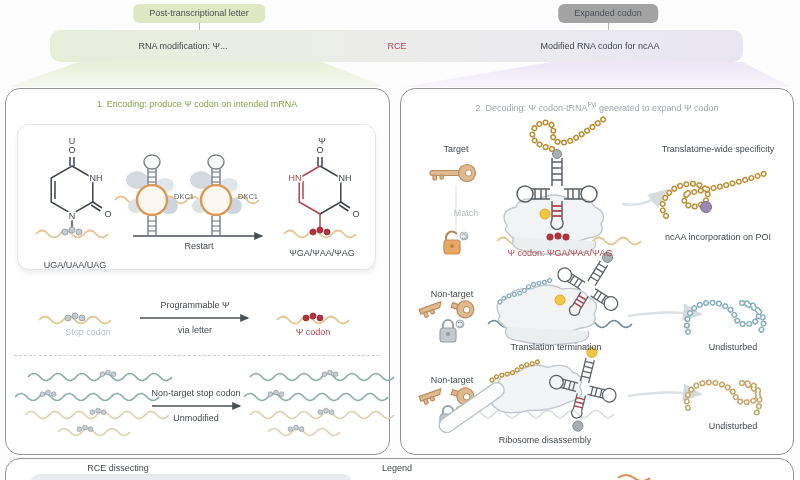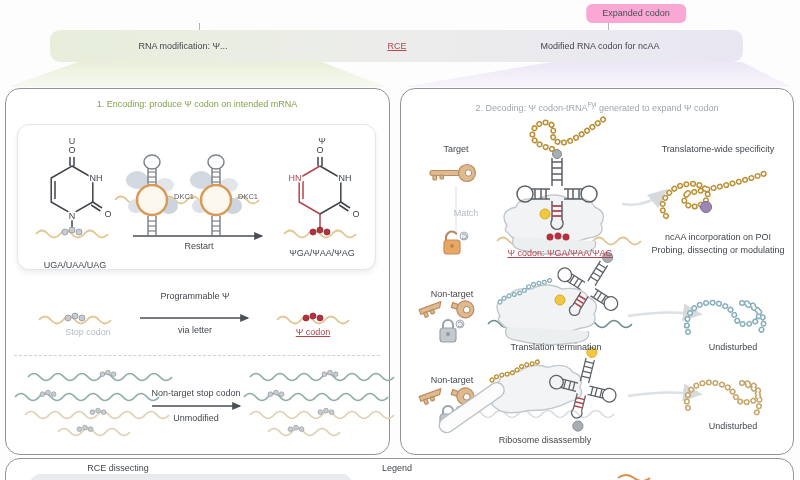"Post-transcriptional letter" div.tab { html: none -> <div>Post-transcriptional letter</div> }
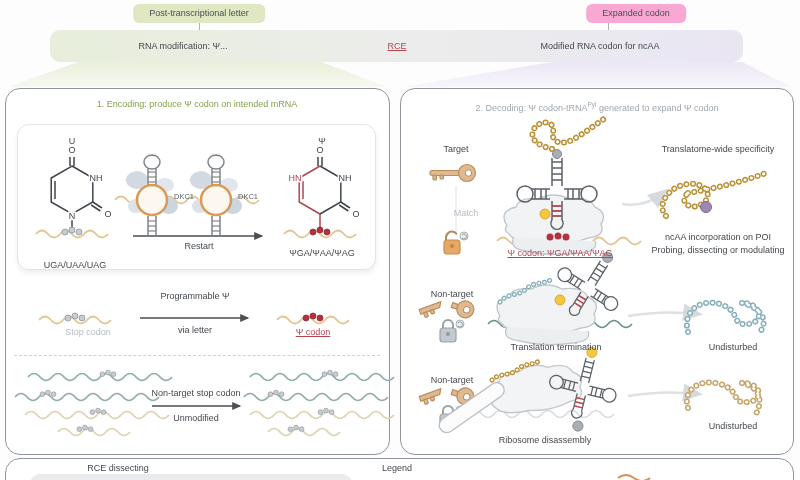"Expanded codon" .tab-purple { background: #f9a8d4 -> #a3a3a3; margin-left: 28px -> none }
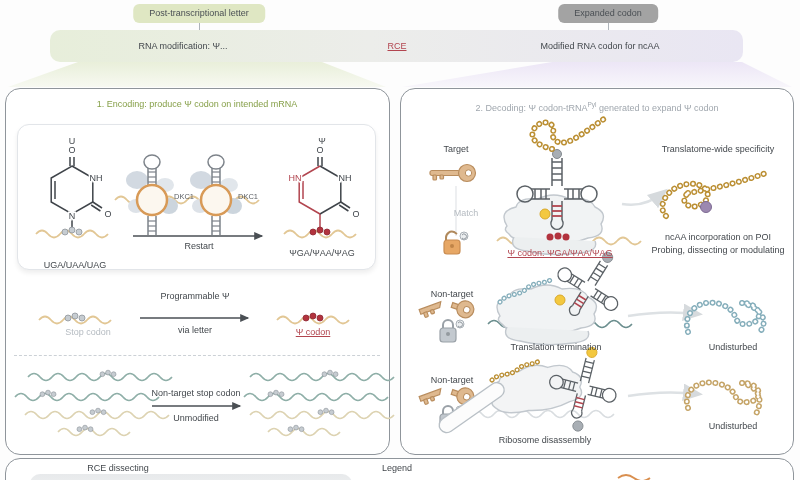"RCE" .red { text-decoration: underline -> none }
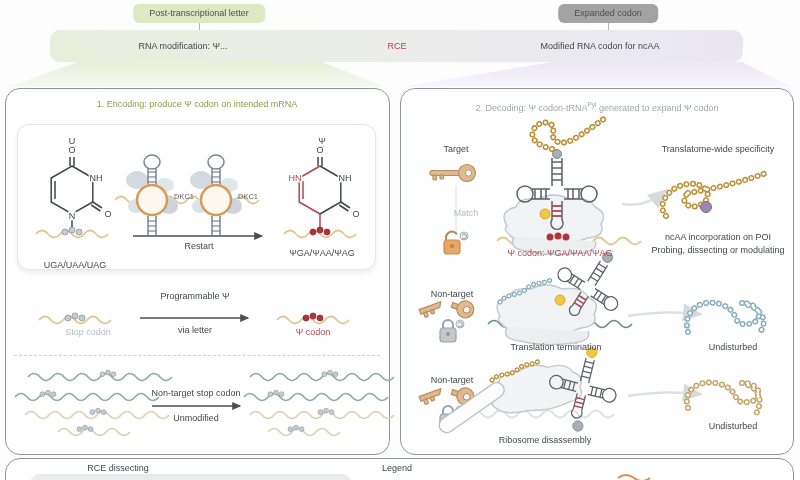"Probing, dissecting or modulating" div.lbl { html: <div>Probing, dissecting or modulating</div> -> none }
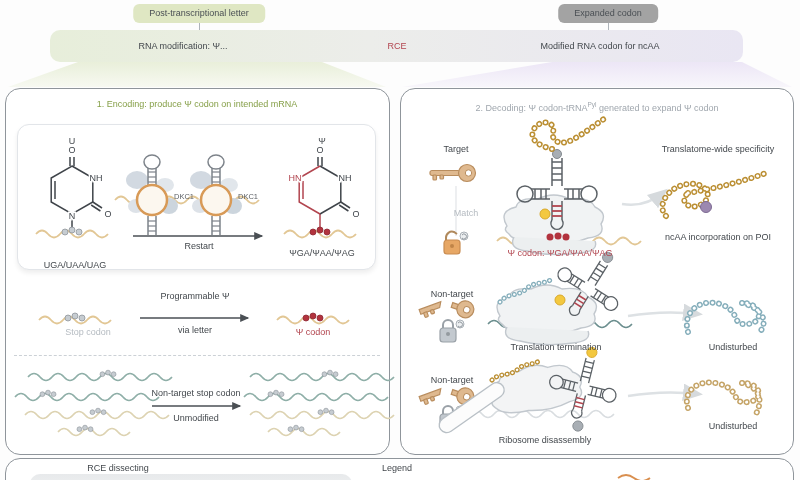"Programmable Ψ" div.lbl { top: 291px -> 300px }
